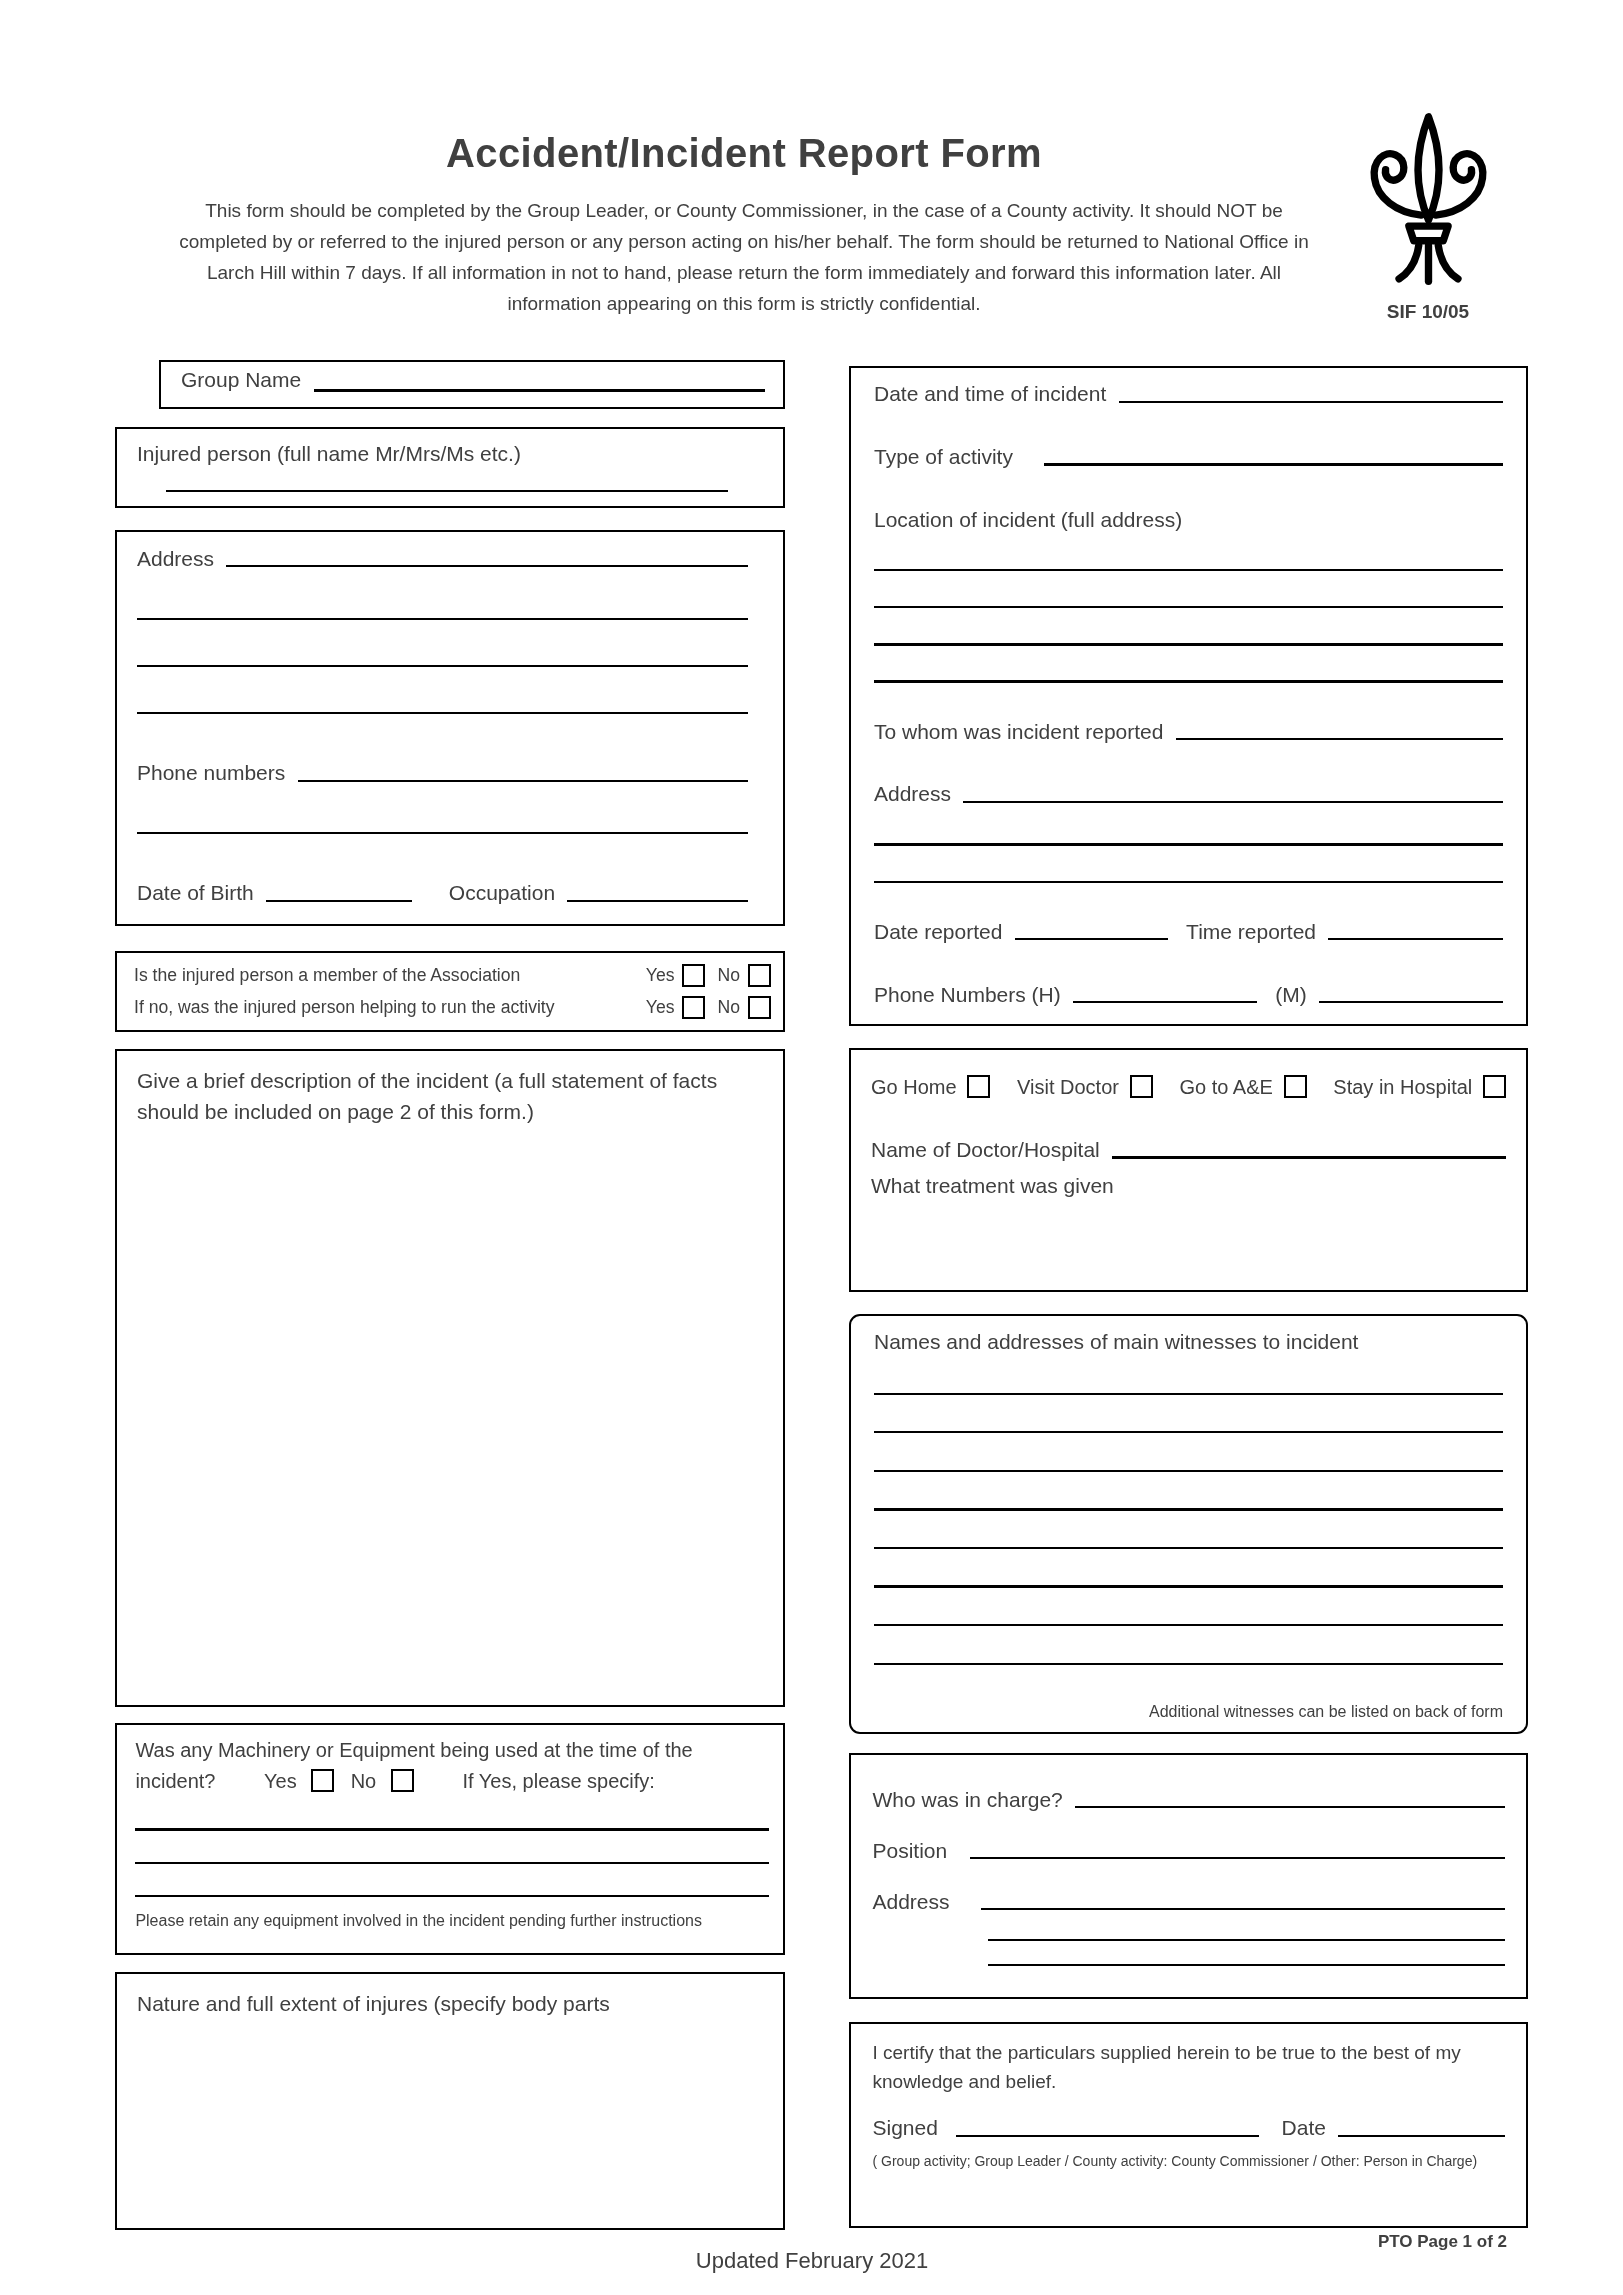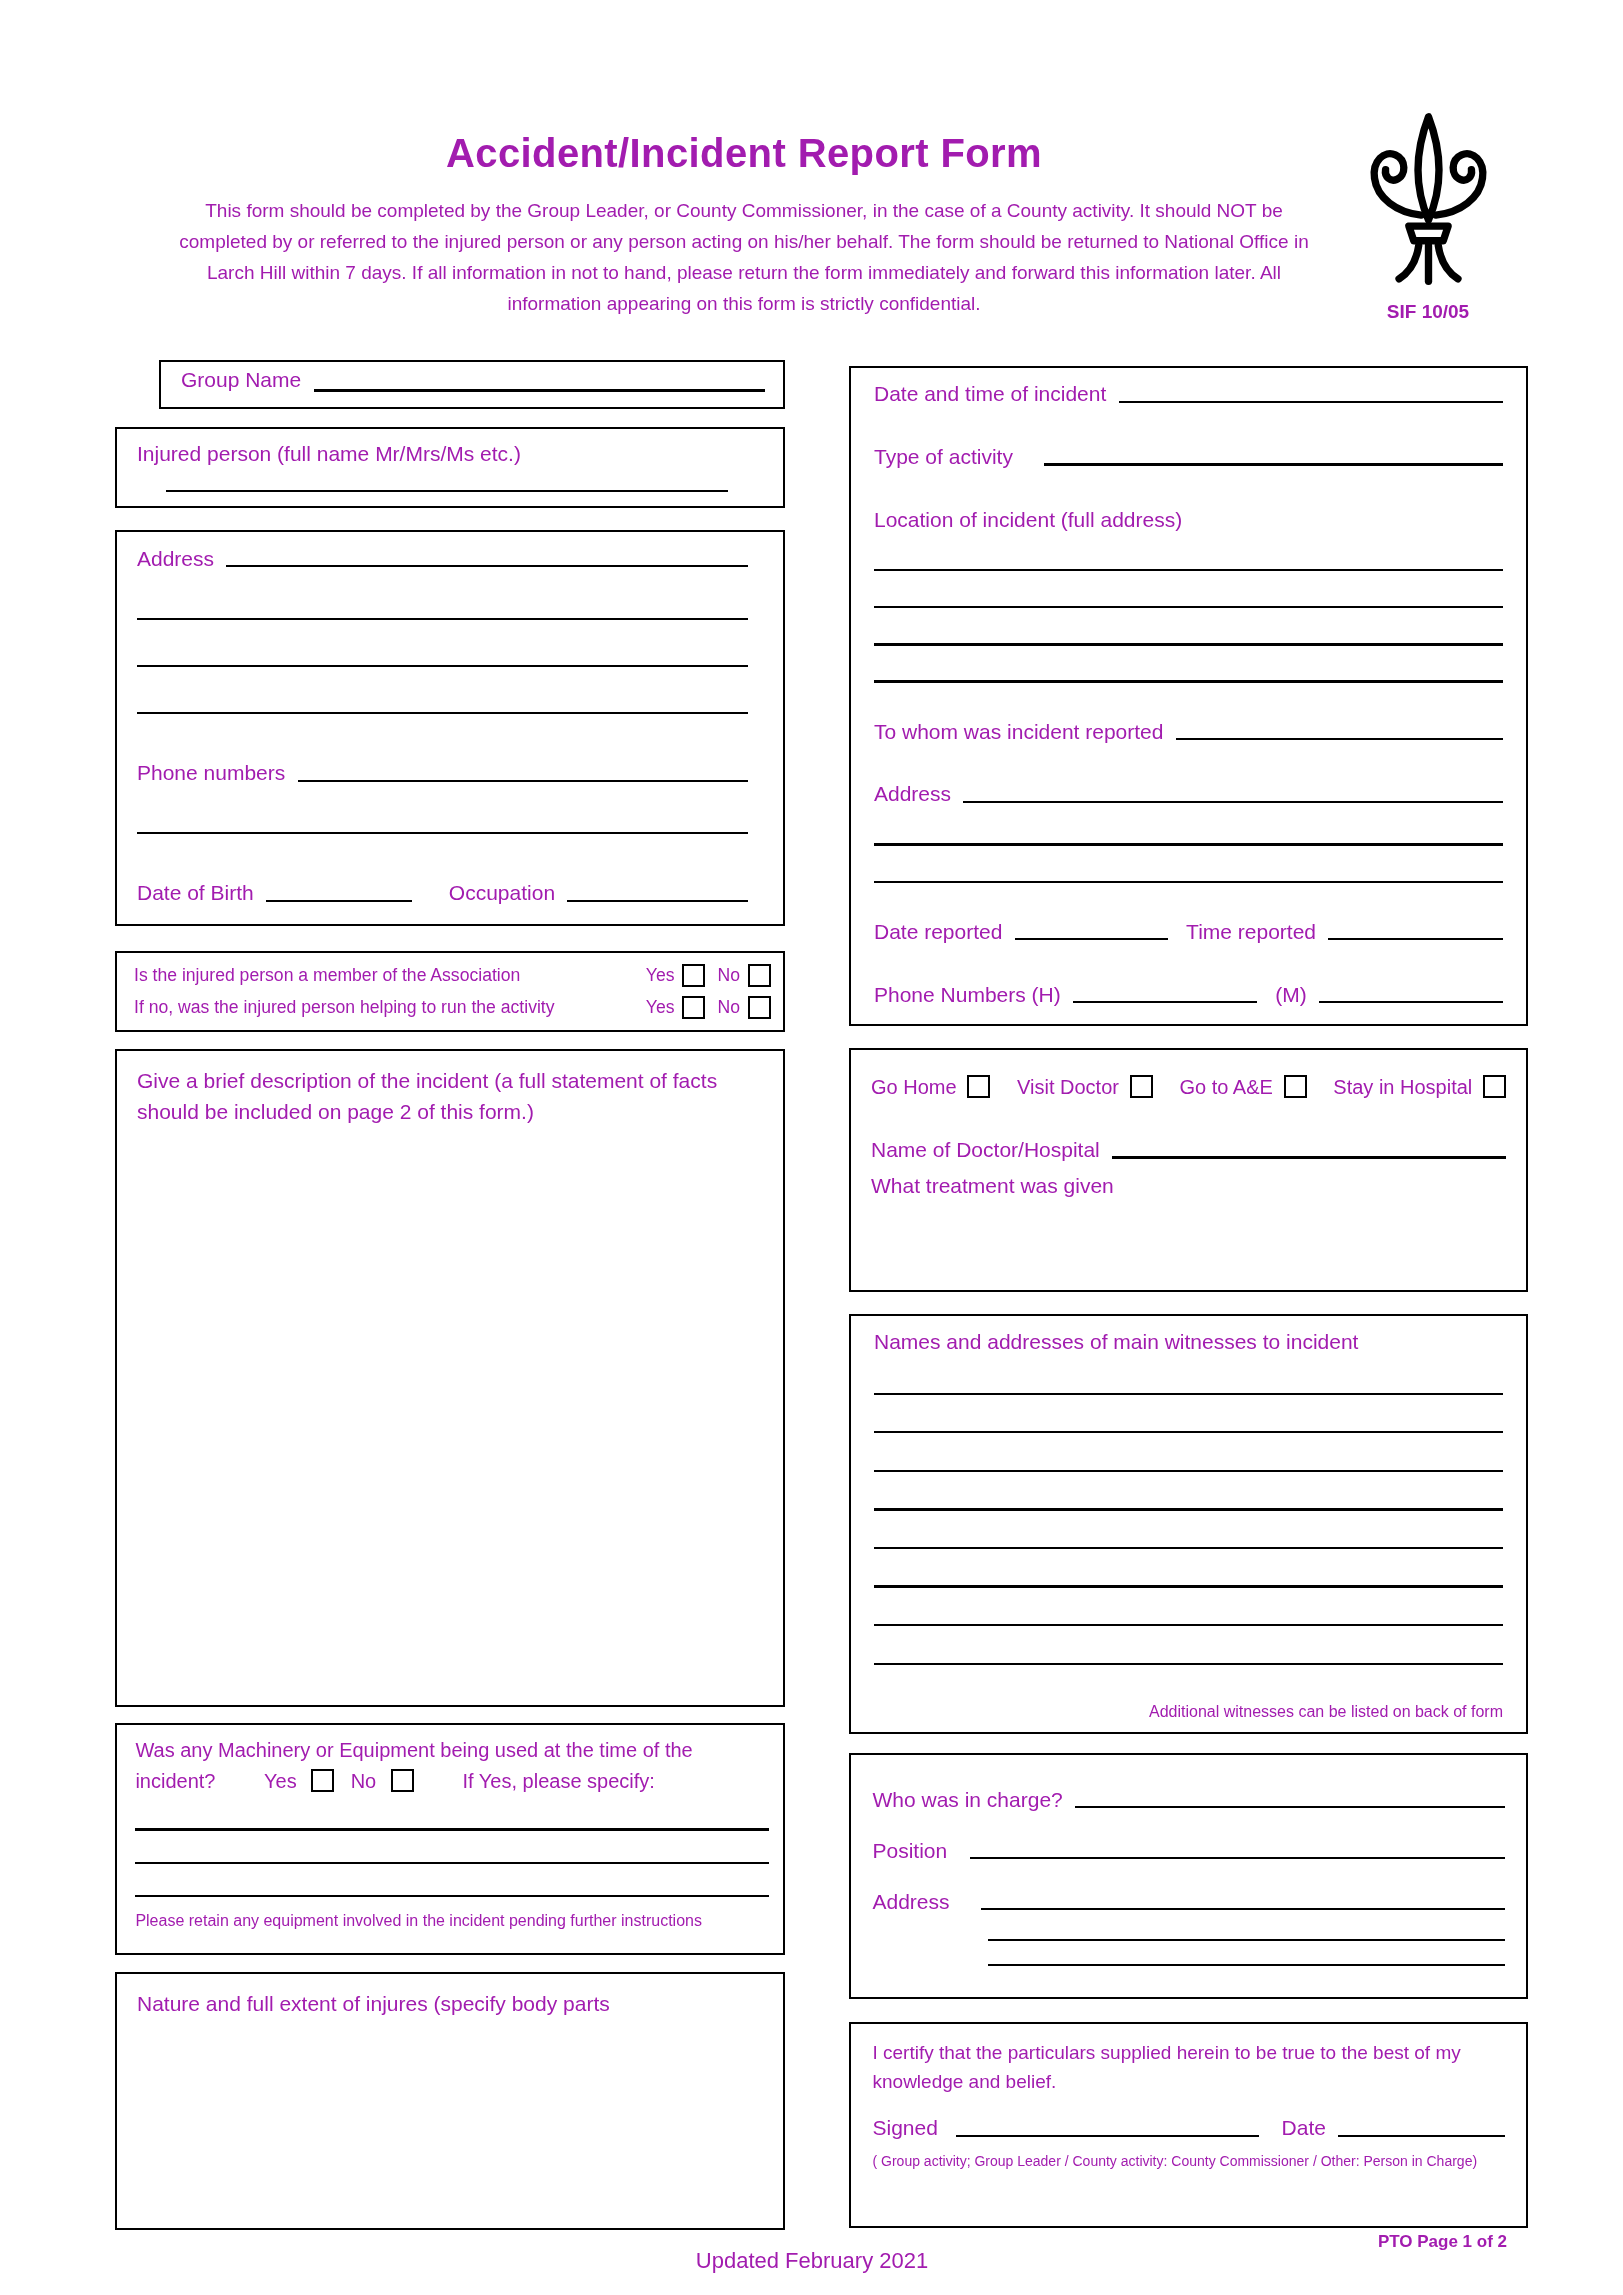"Accident/Incident Report Form" .page { color: #a21caf -> #404040 }
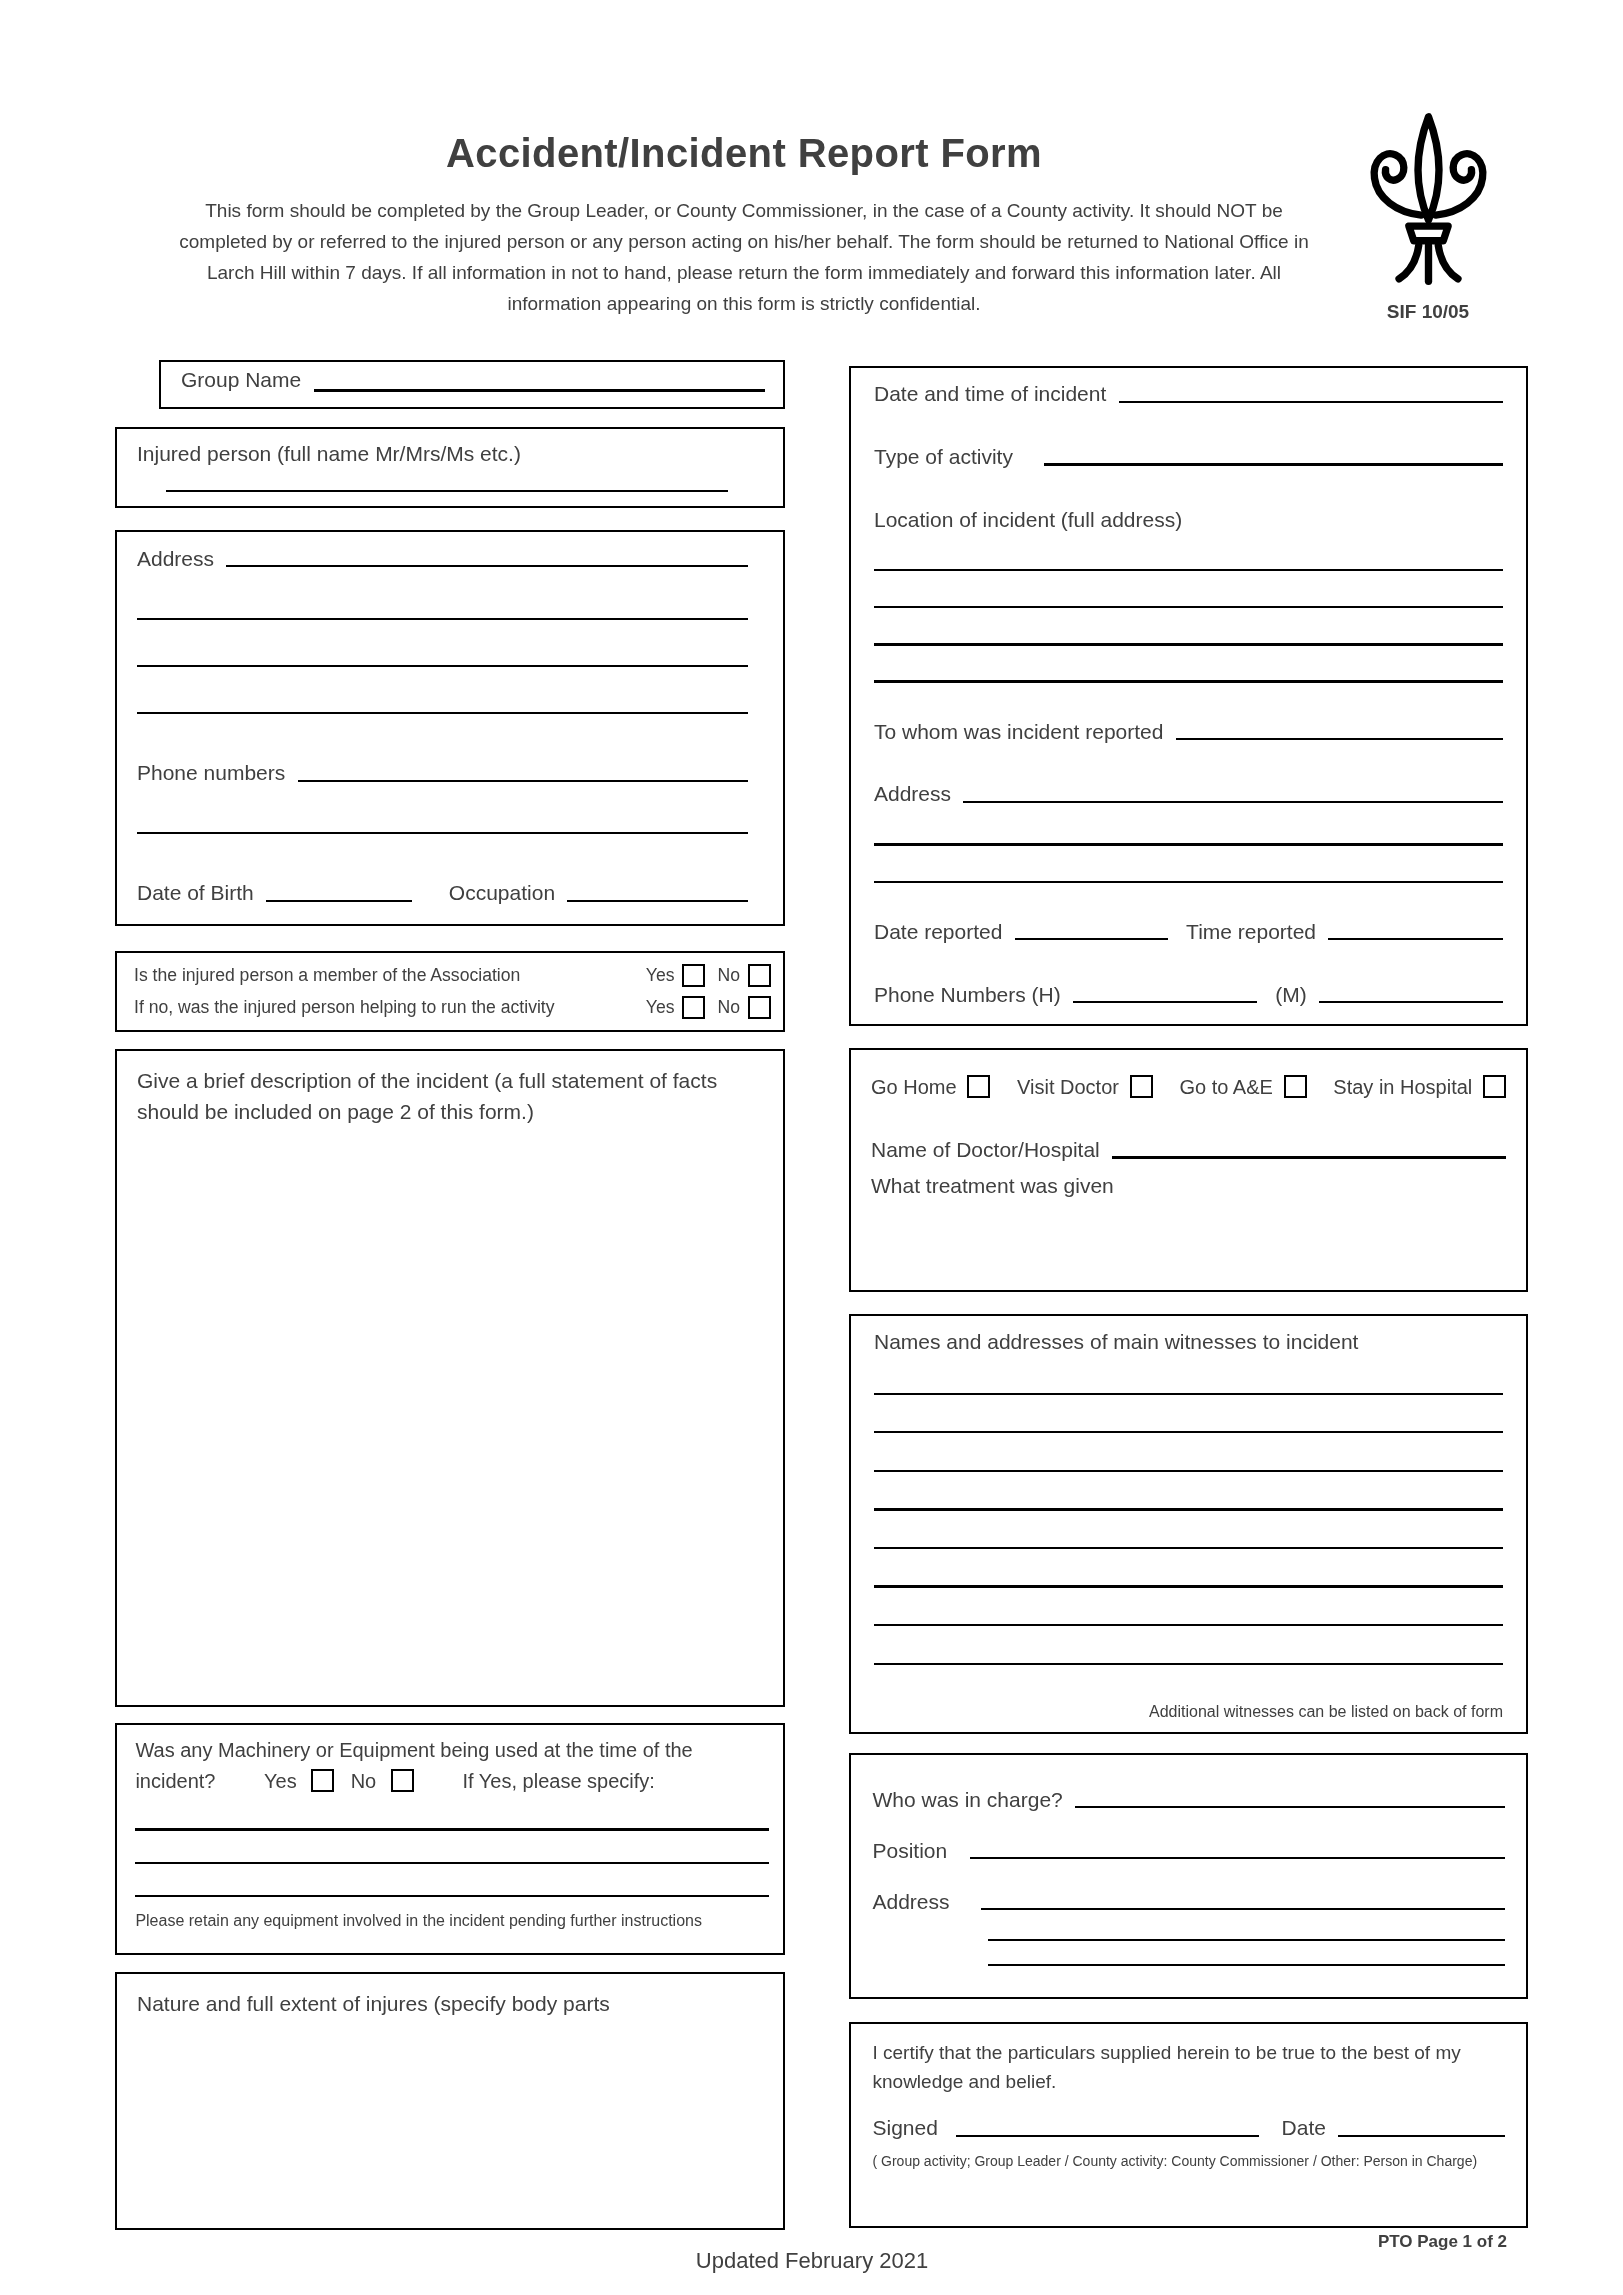"Names and addresses of main" .r3 { border-radius: none -> 11px }
